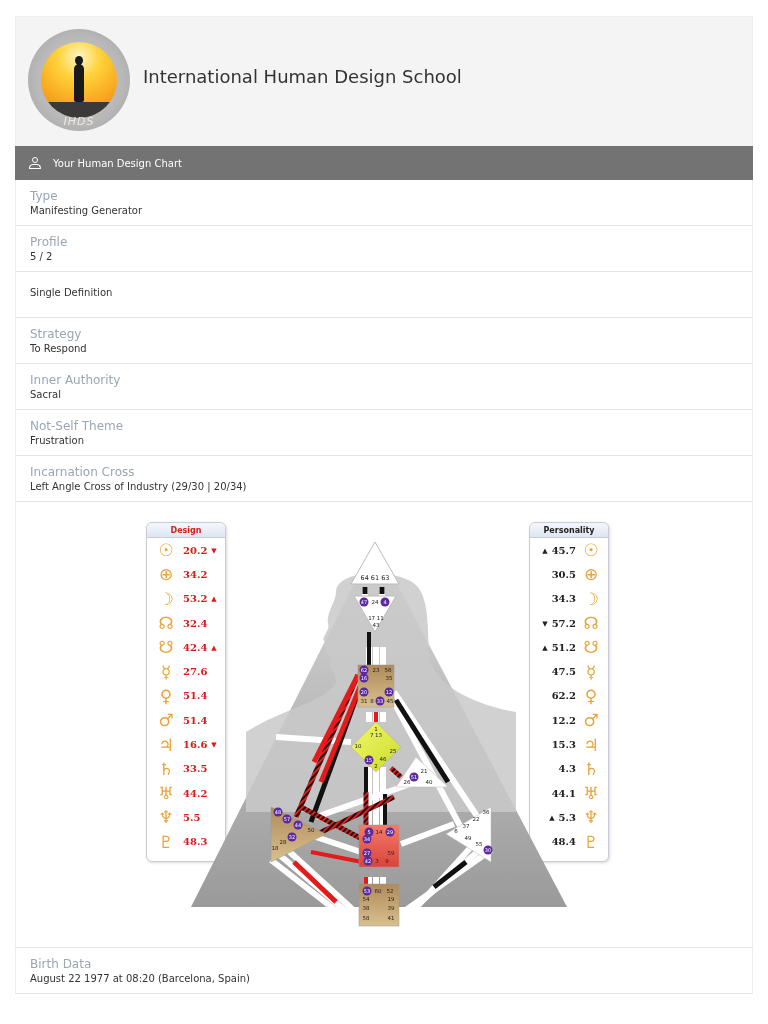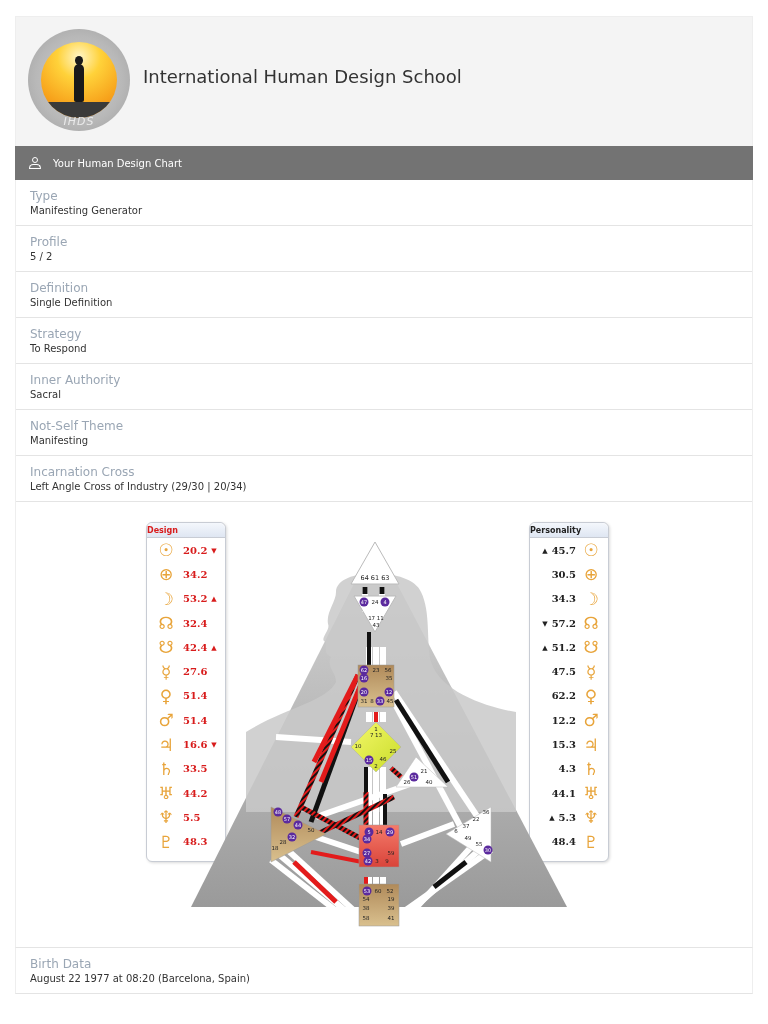"Definition" div.info-label { html: <div>Definition</div> -> none }
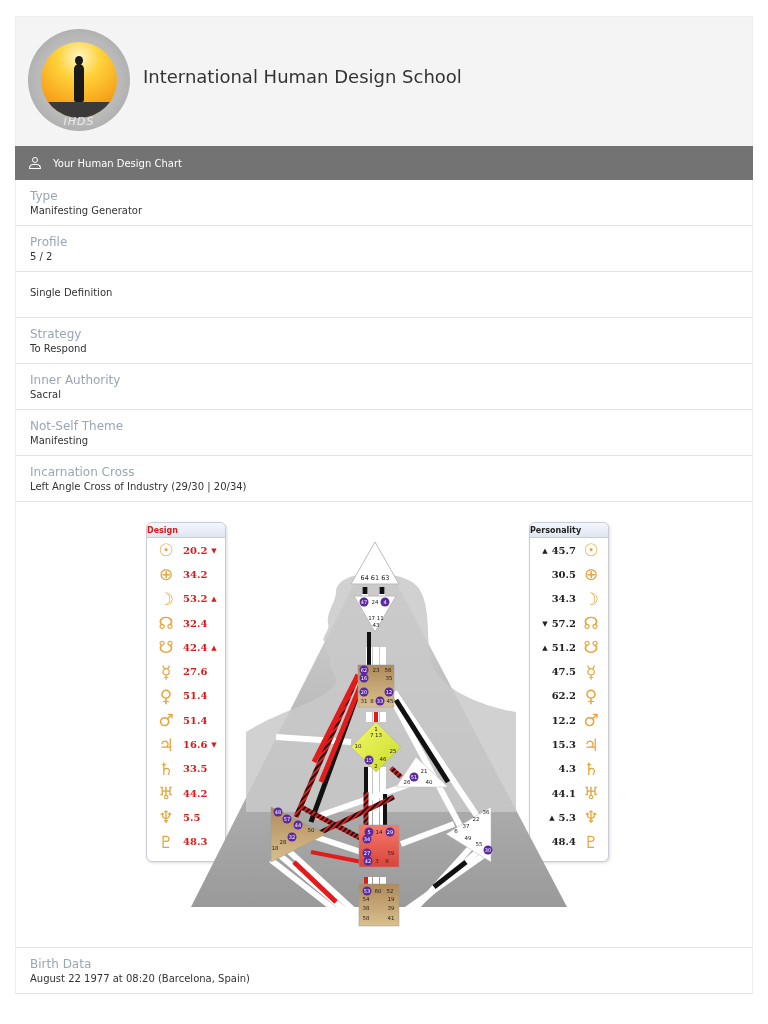"Manifesting" div.info-value { text: Manifesting -> Frustration }
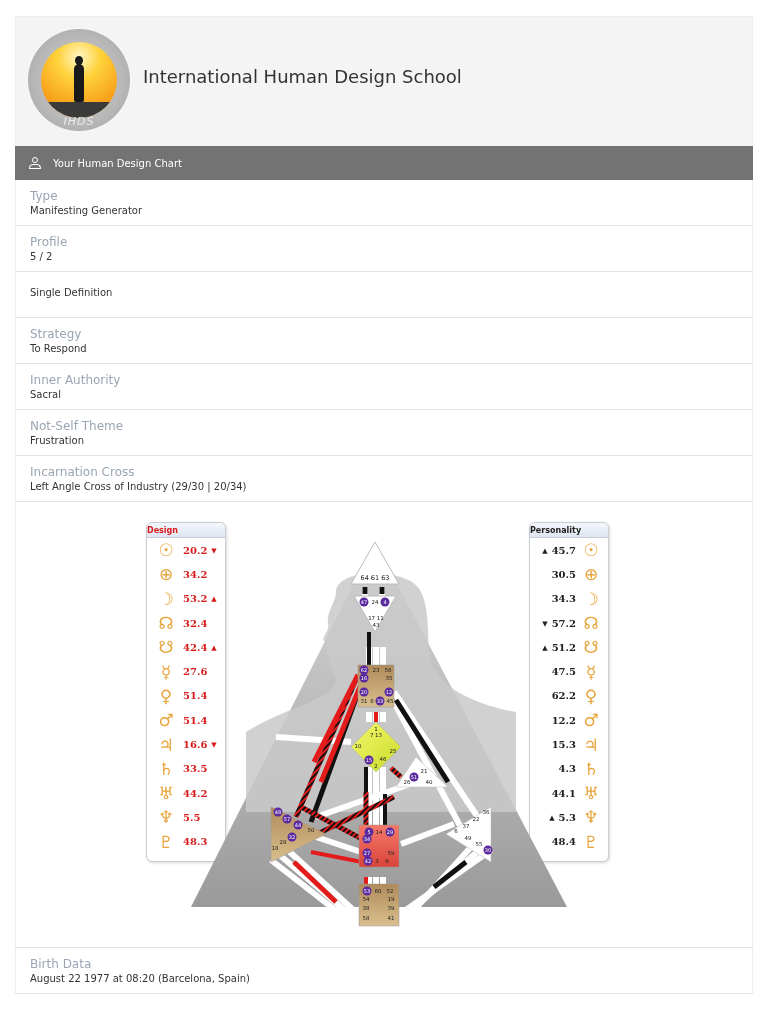"Design" .panel-head { text-align: left -> center }
